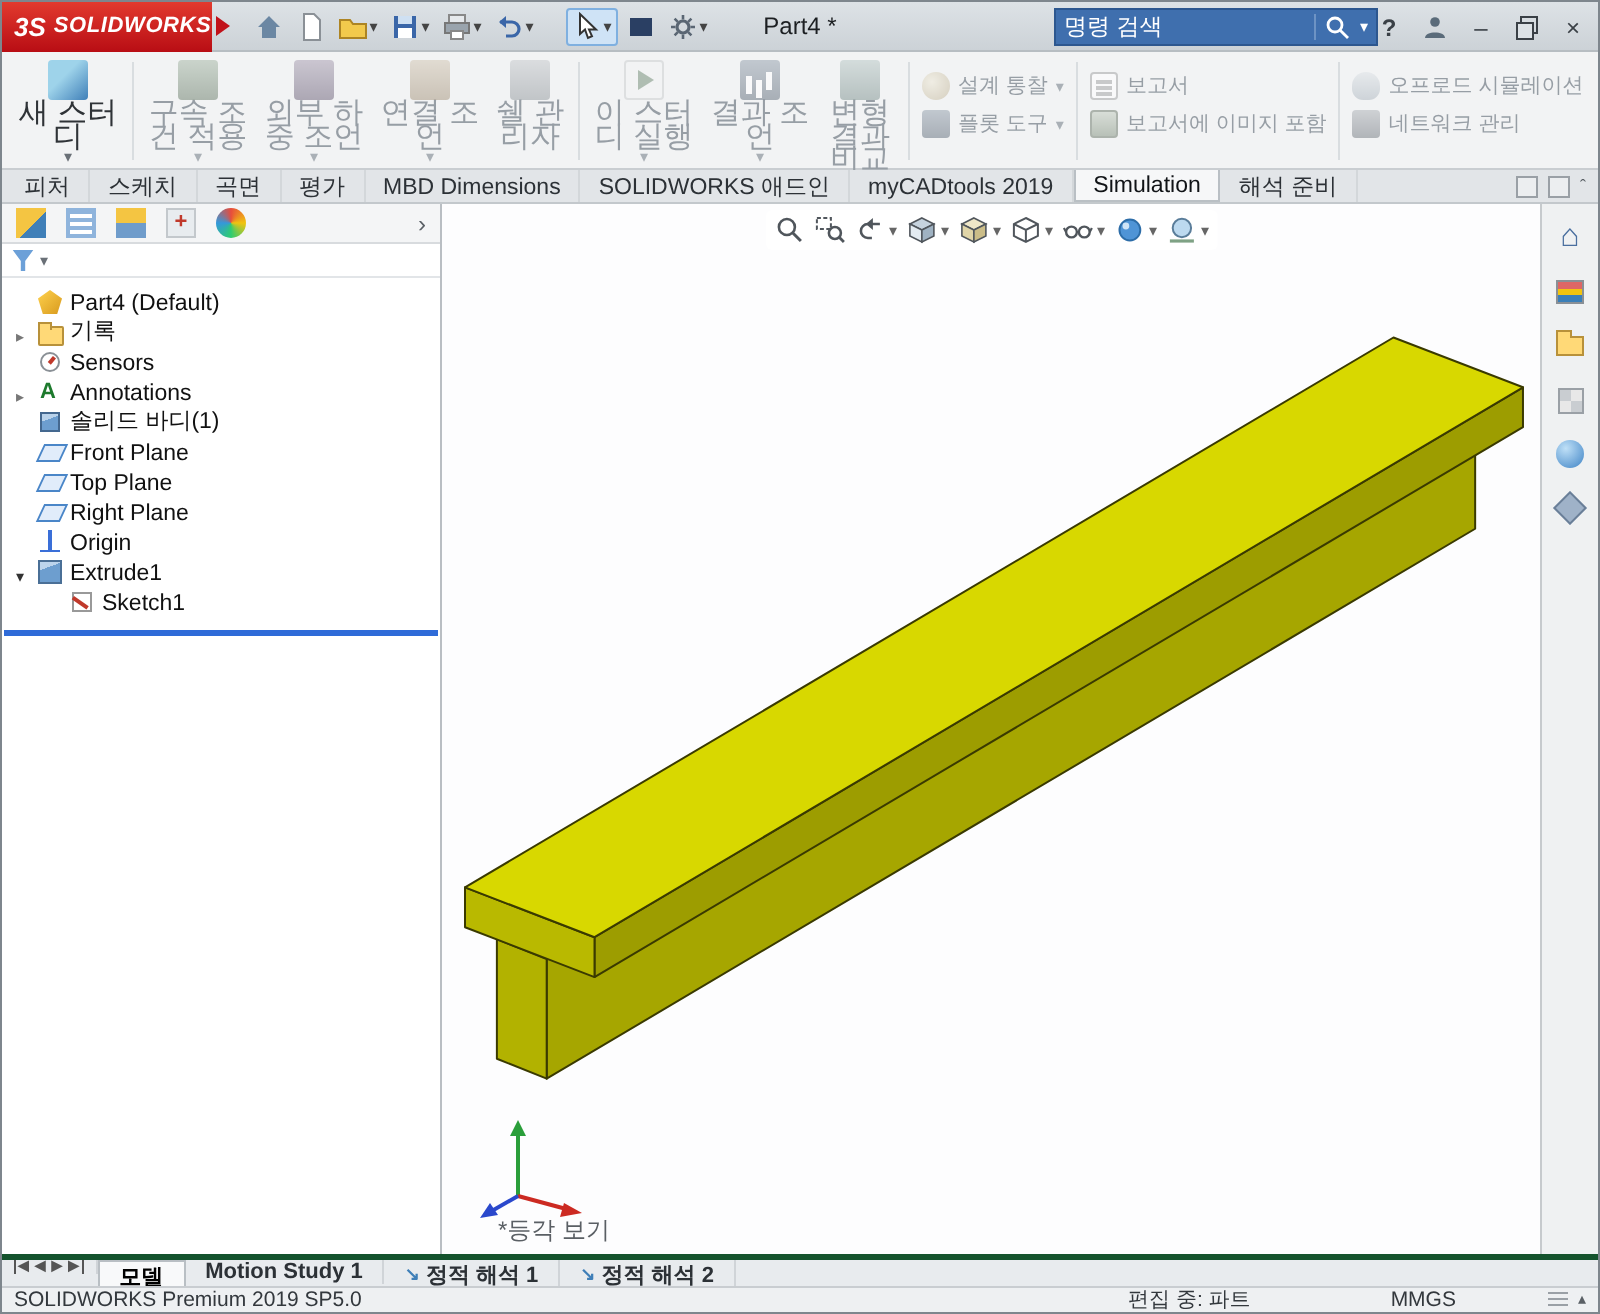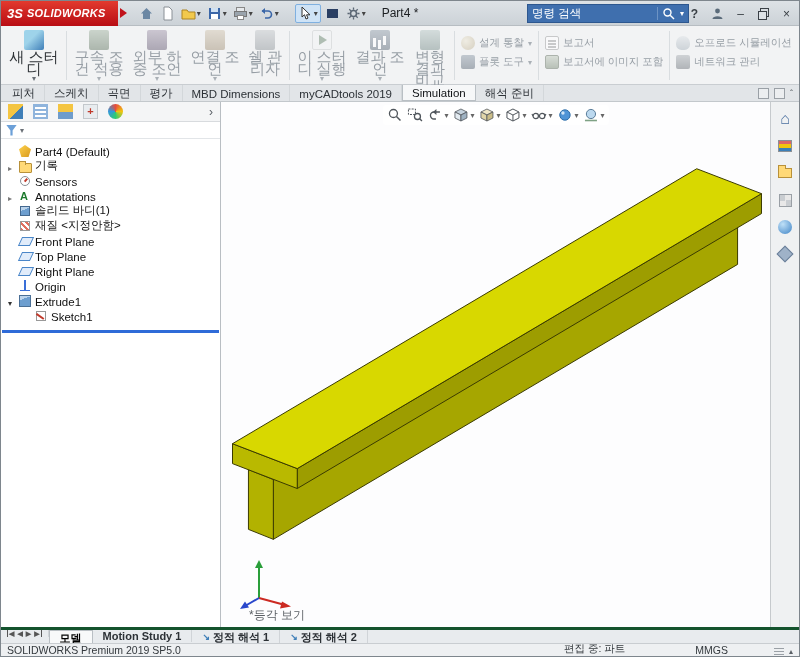"3S" .logo { padding: 0 12px 0 6px -> 0 0 0 6px }
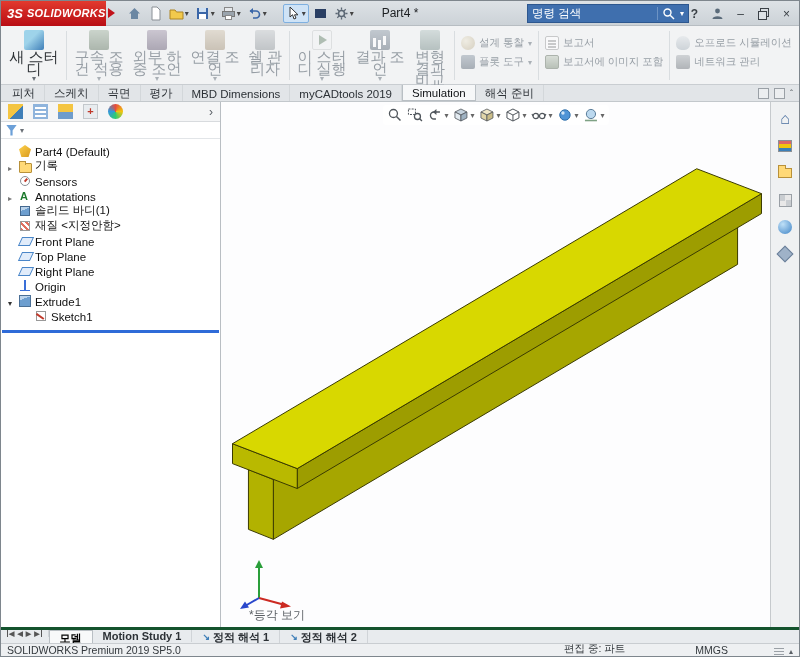"SOLIDWORKS 애드인" div.ctab { html: none -> <div> <span>SOLIDWORKS 애드인</span> </div> }
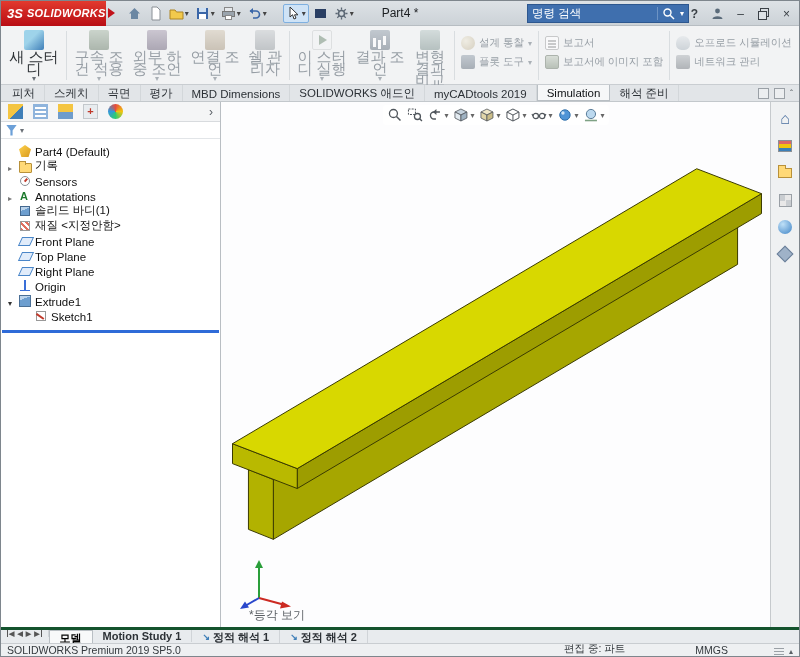"재질 <지정안함>" div.trow { html: <div> <span></span> <span></span> <span>재질 &lt;지정안함&gt;</span> </div> -> none }
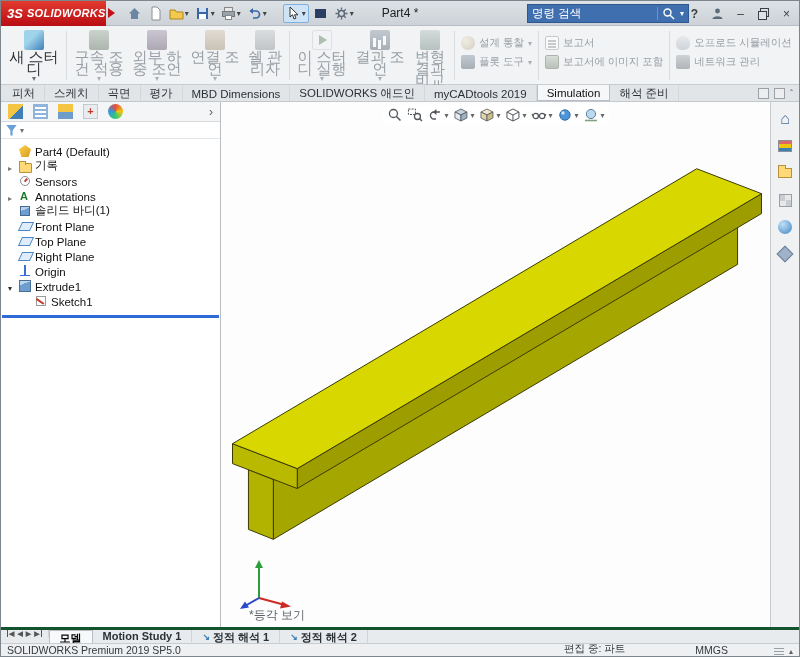"SOLIDWORKS Premium 2019 SP5.0" .statusbar { align-items: flex-end -> center }
